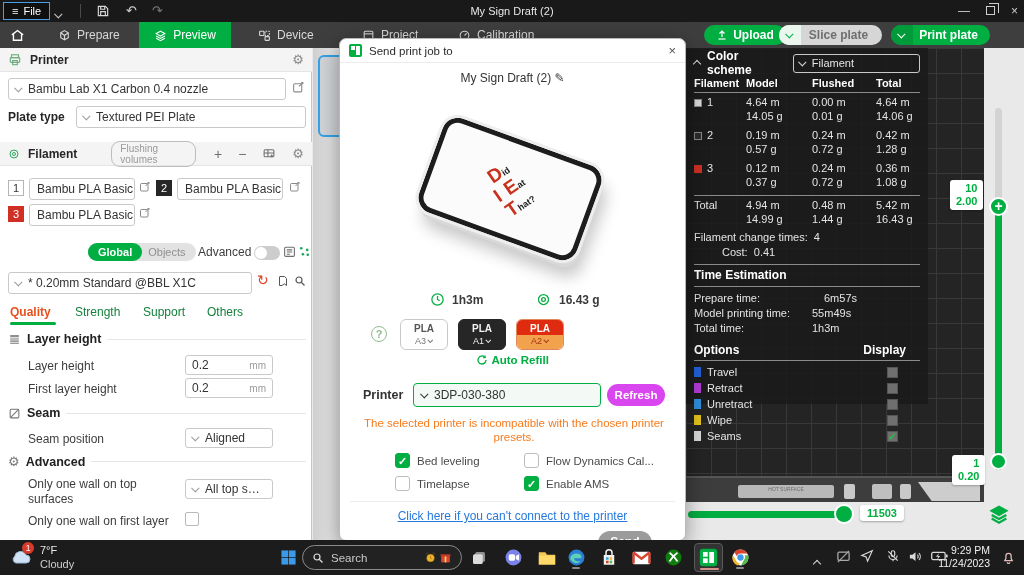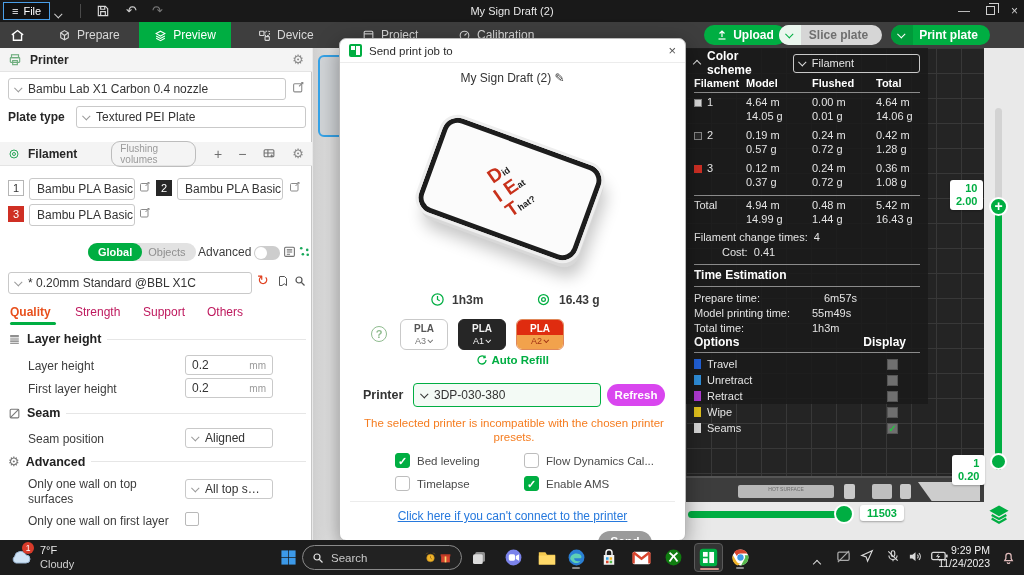"Strength" .ptab { color: #be185d -> #15803d }
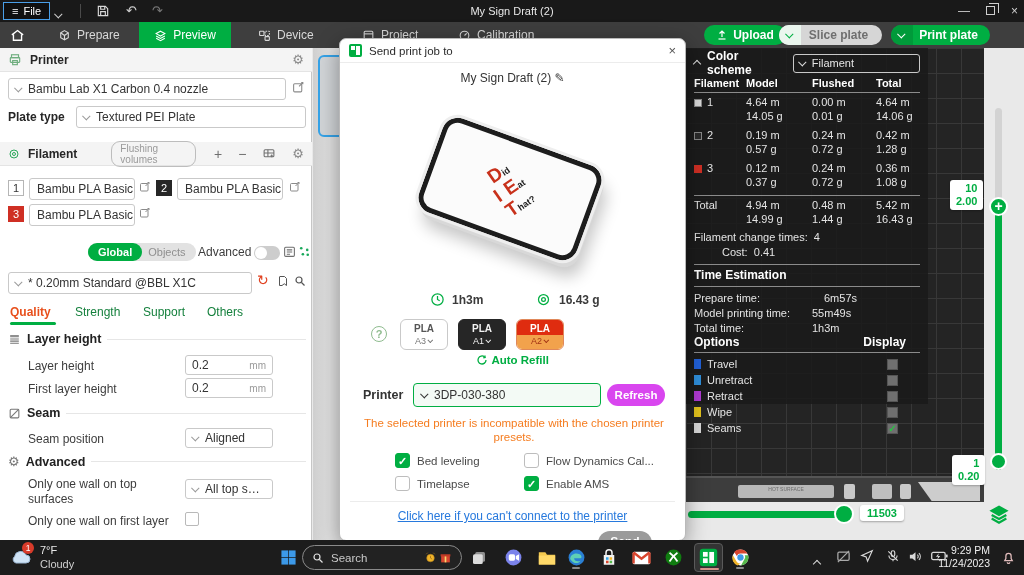"Options" div.flex { margin-top: none -> 8px }
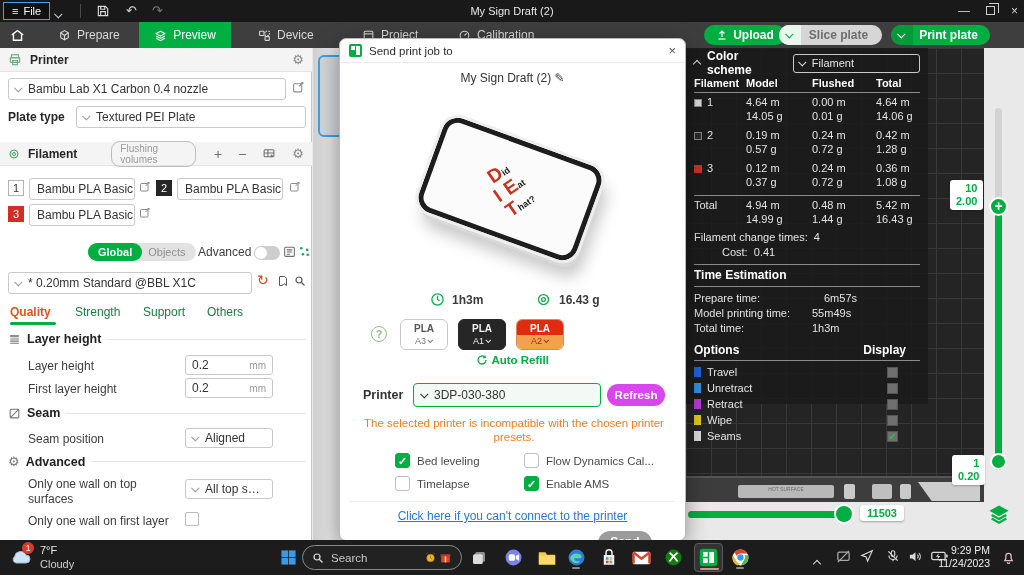"Unretract" div.optrow { order: before "Retract" -> after "Retract" }
